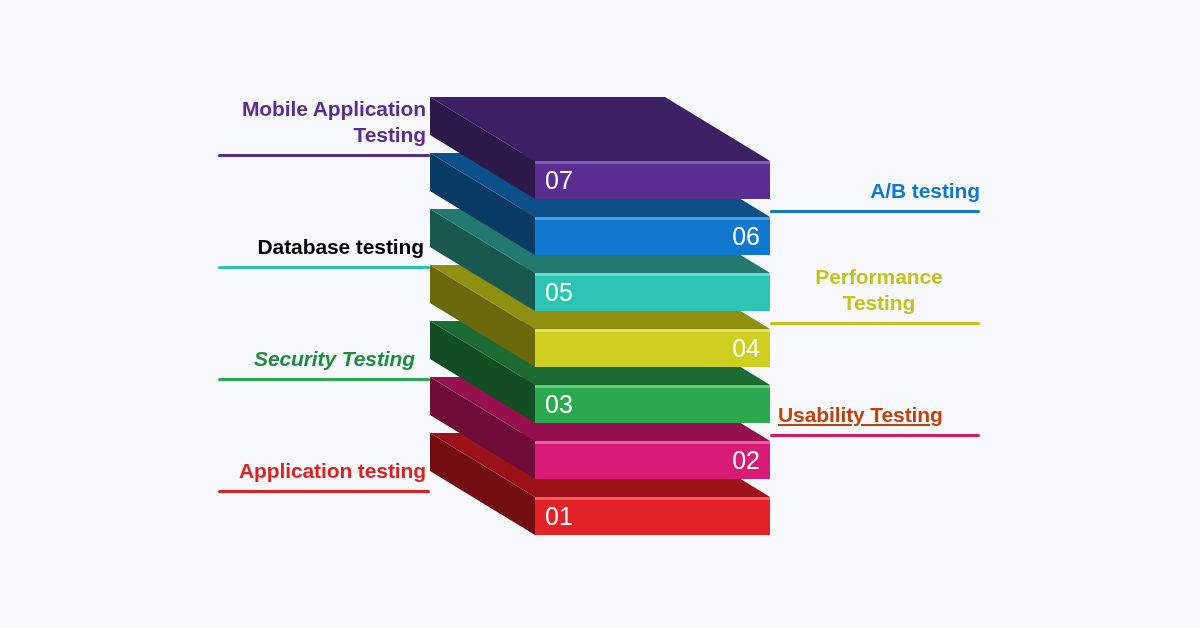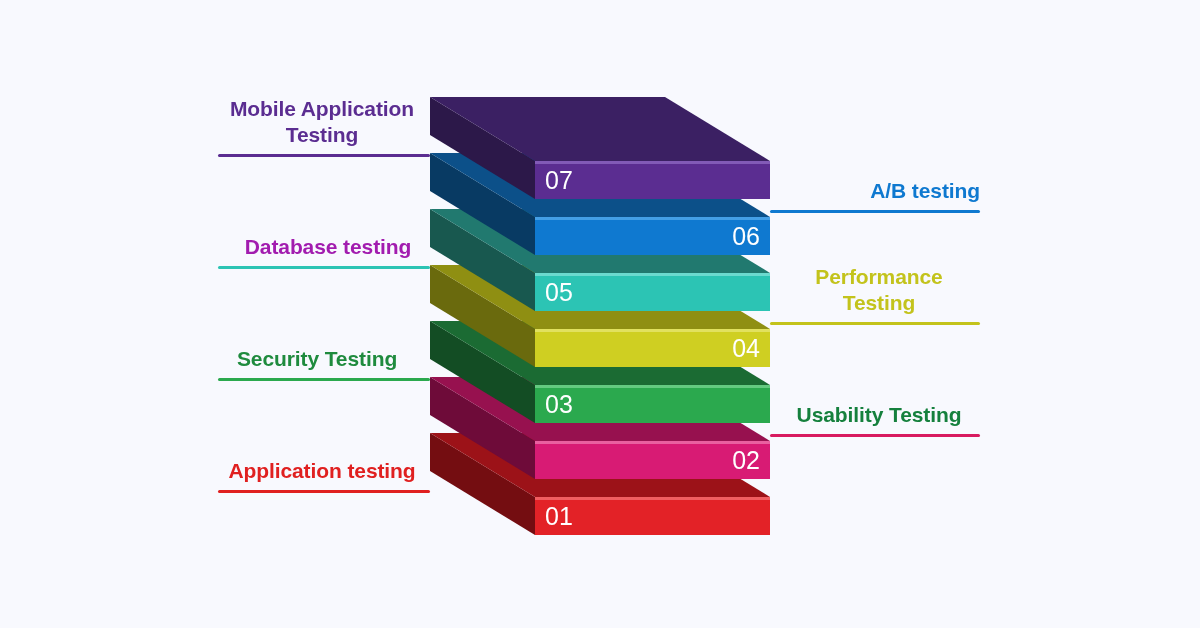"Mobile Application" .callout.left { text-align: center -> right }
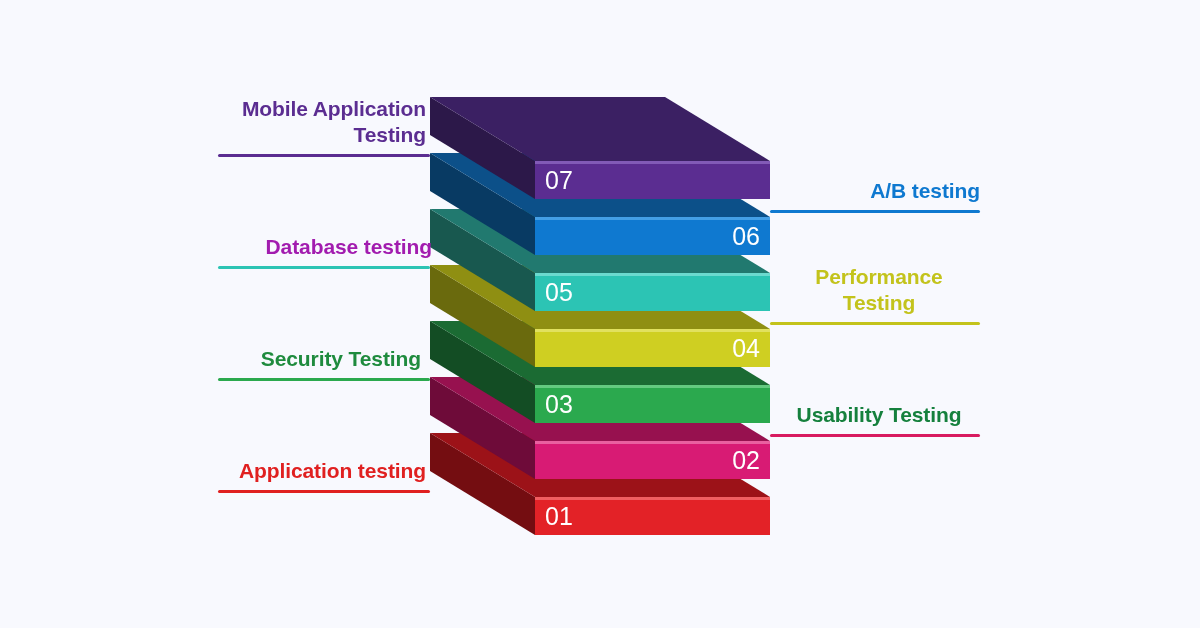"Database testing" div.callout { color: #a21caf -> #000000; left: 224px -> 216px }
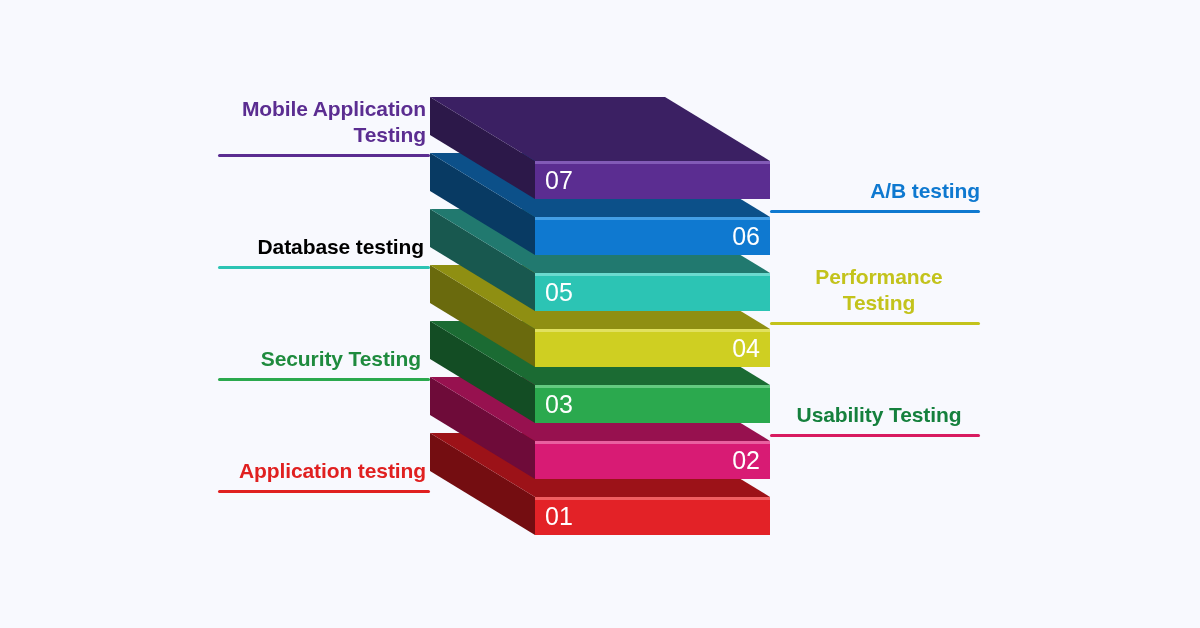"Security Testing" div.callout { font-style: none -> italic; left: 213px -> 207px }
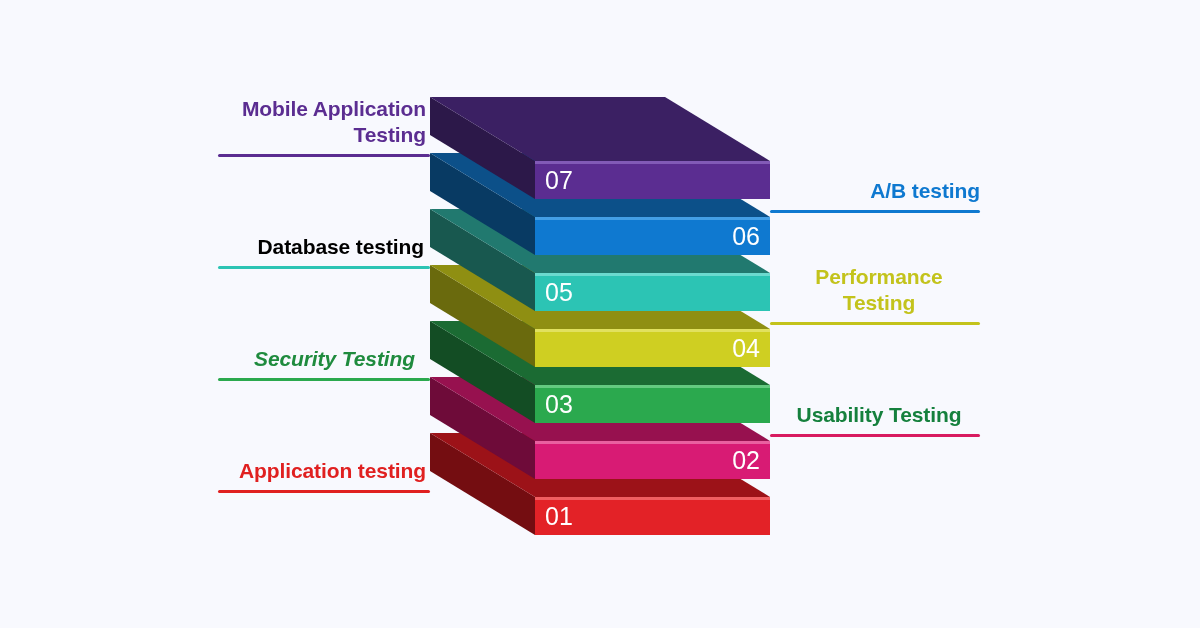"Usability Testing" div.callout { color: #15803d -> #c2410c; text-align: center -> left; text-decoration: none -> underline }
